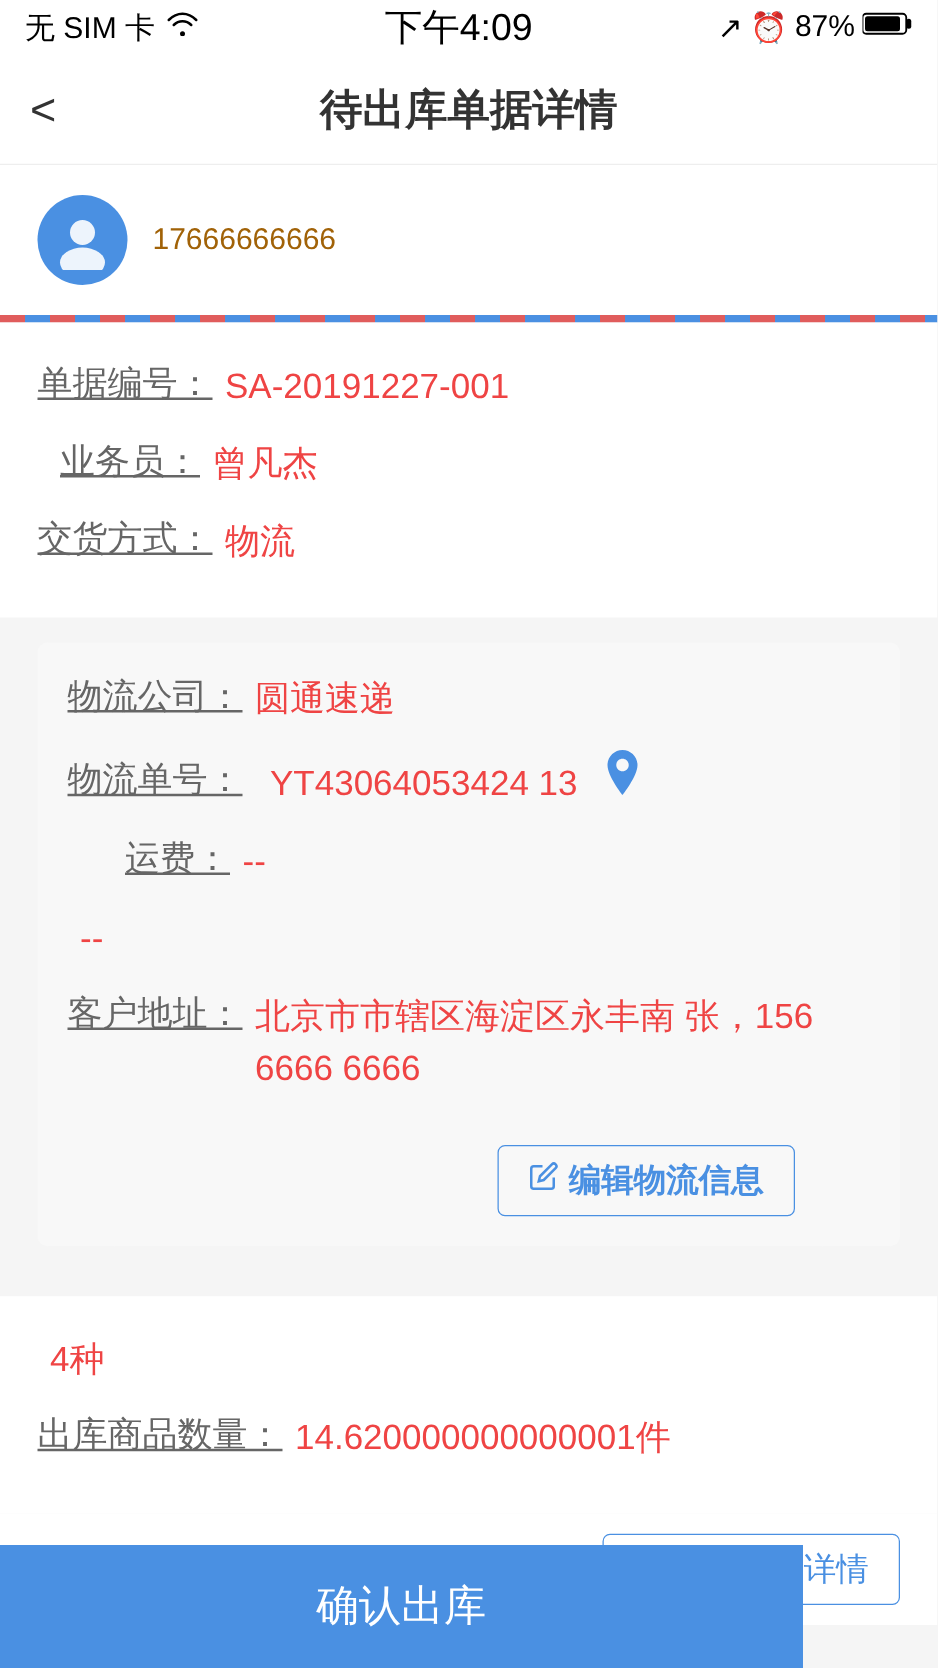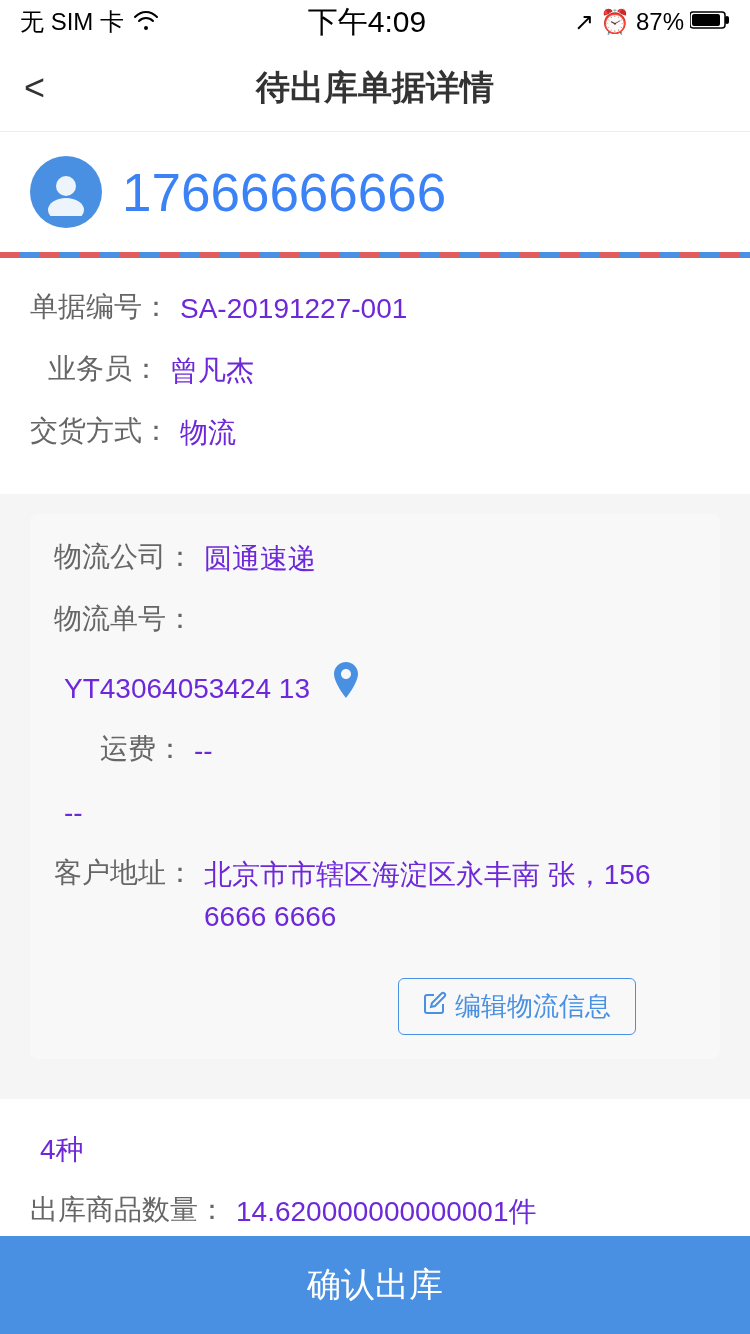"17666666666" .user-phone { color: #3b82f6 -> #a16207; font-size: 53px -> 24px }
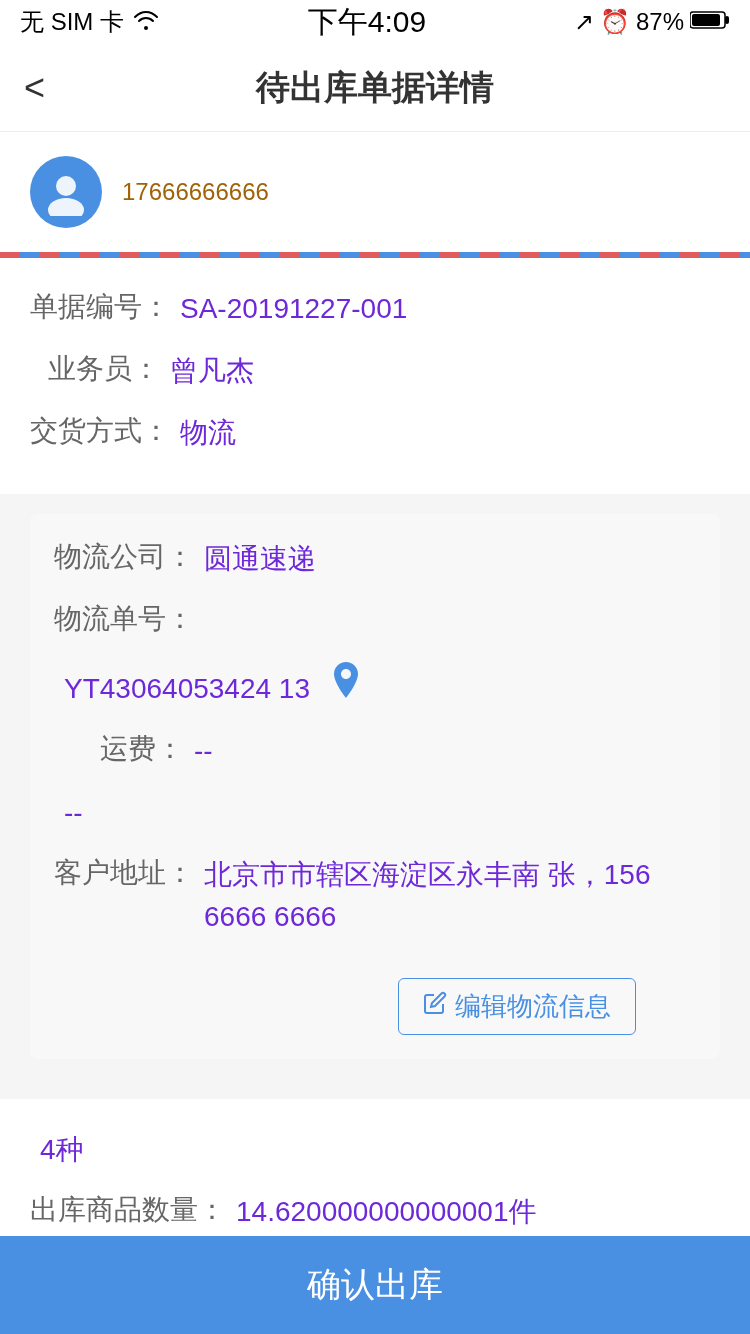"单据编号：" .info-label { text-decoration: none -> underline }
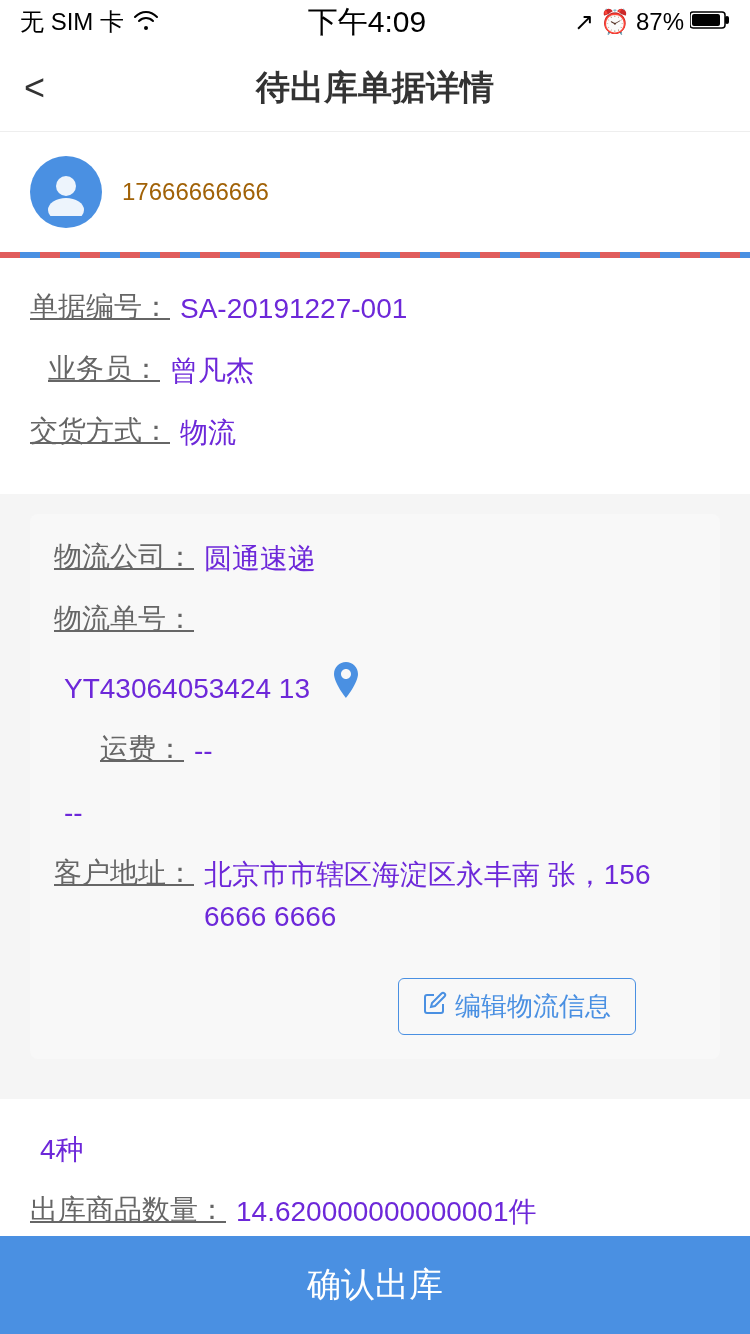"SA-20191227-001" .info-value { color: #6d28d9 -> #ef4444 }
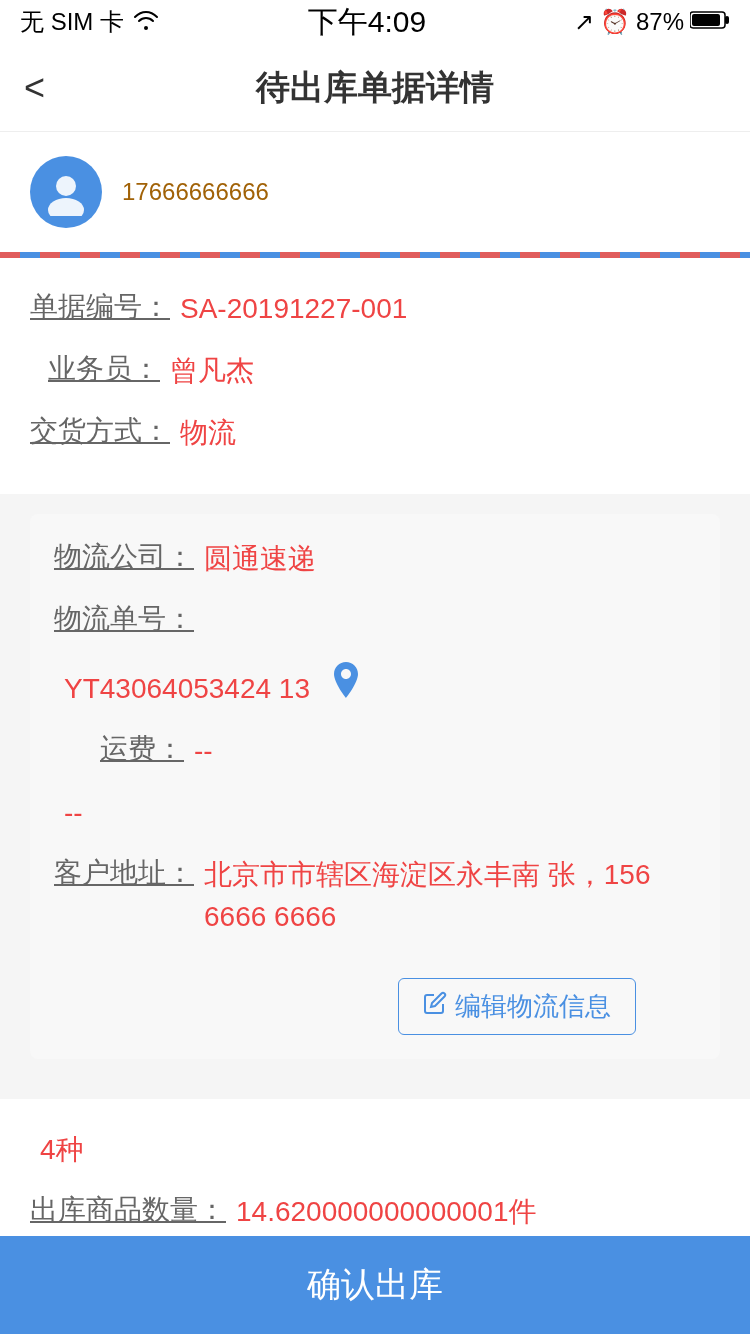"物流单号：" .tracking-row { align-items: flex-start -> center; flex-direction: column -> none; gap: 24px -> 12px }
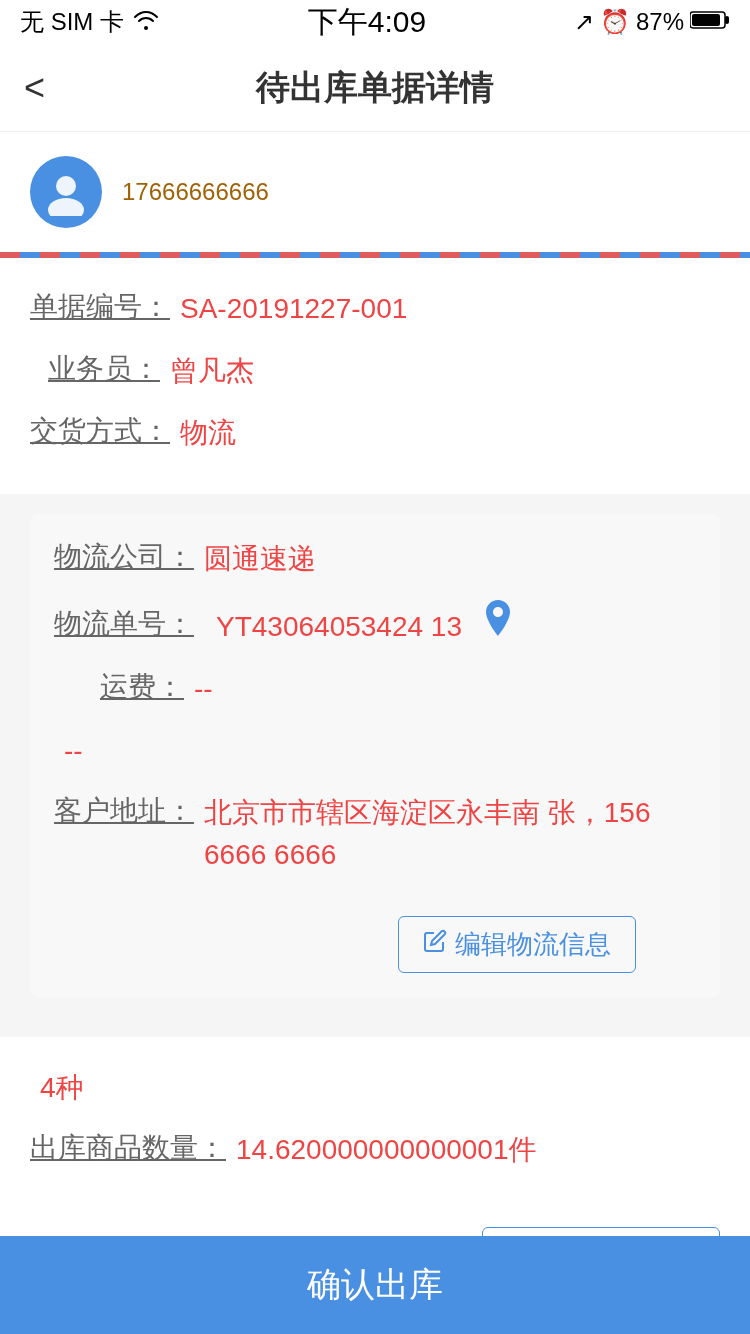"编辑物流信息" .btn-edit-logistics { font-weight: none -> bold }
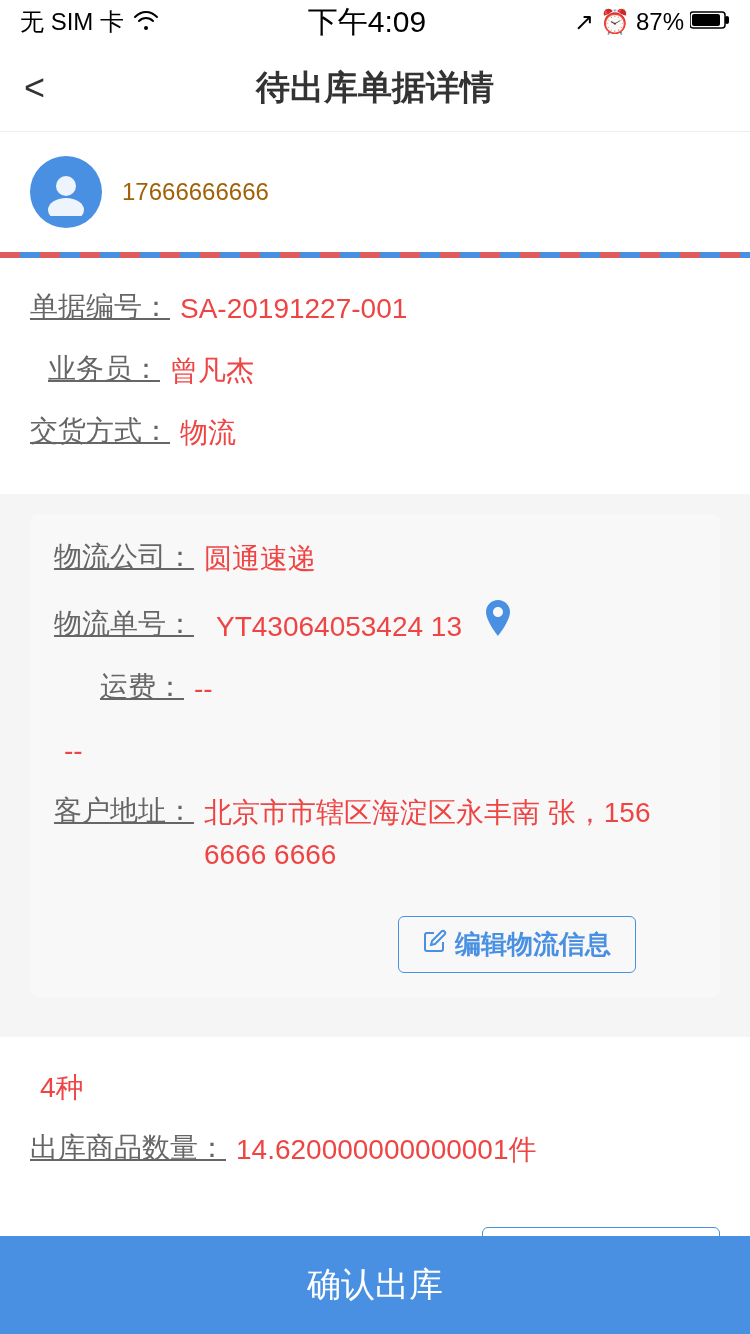"确认出库" .confirm-bar { width: 750px -> 642px }
